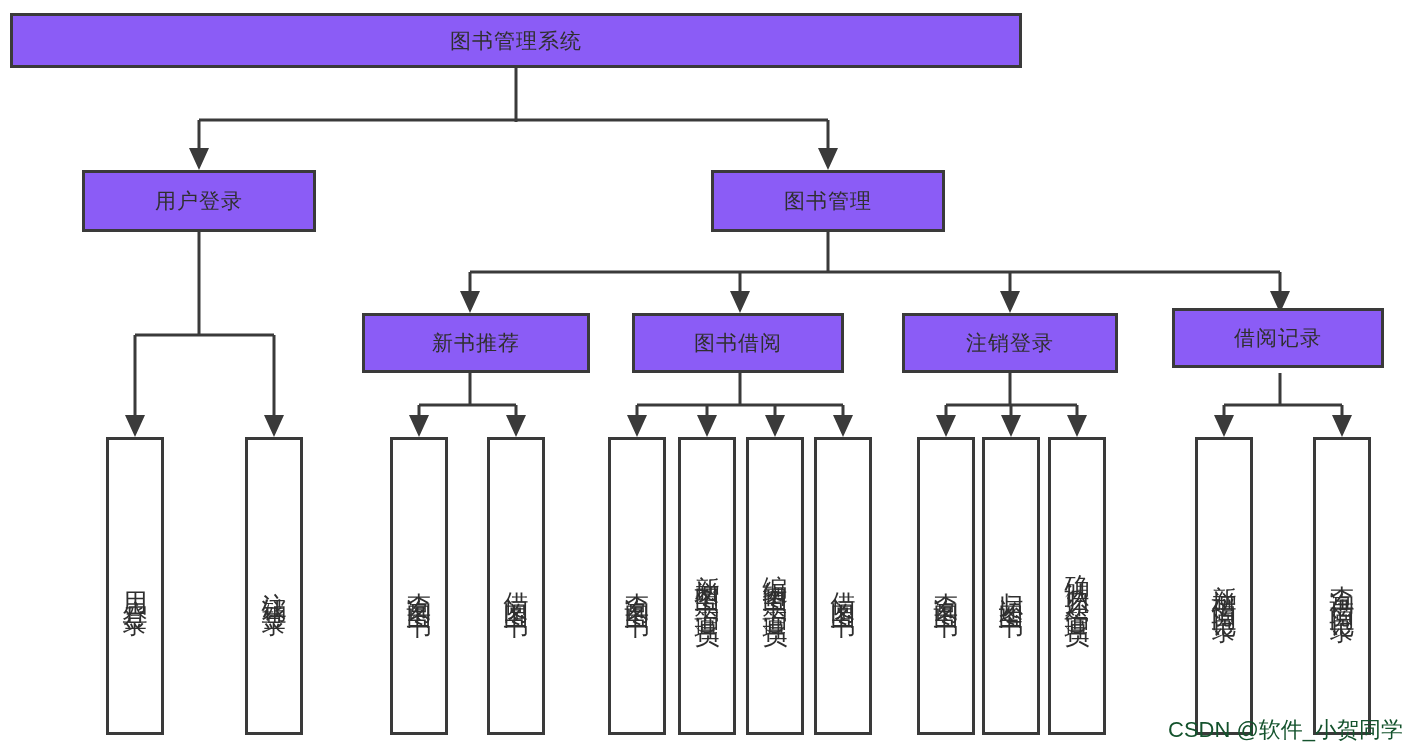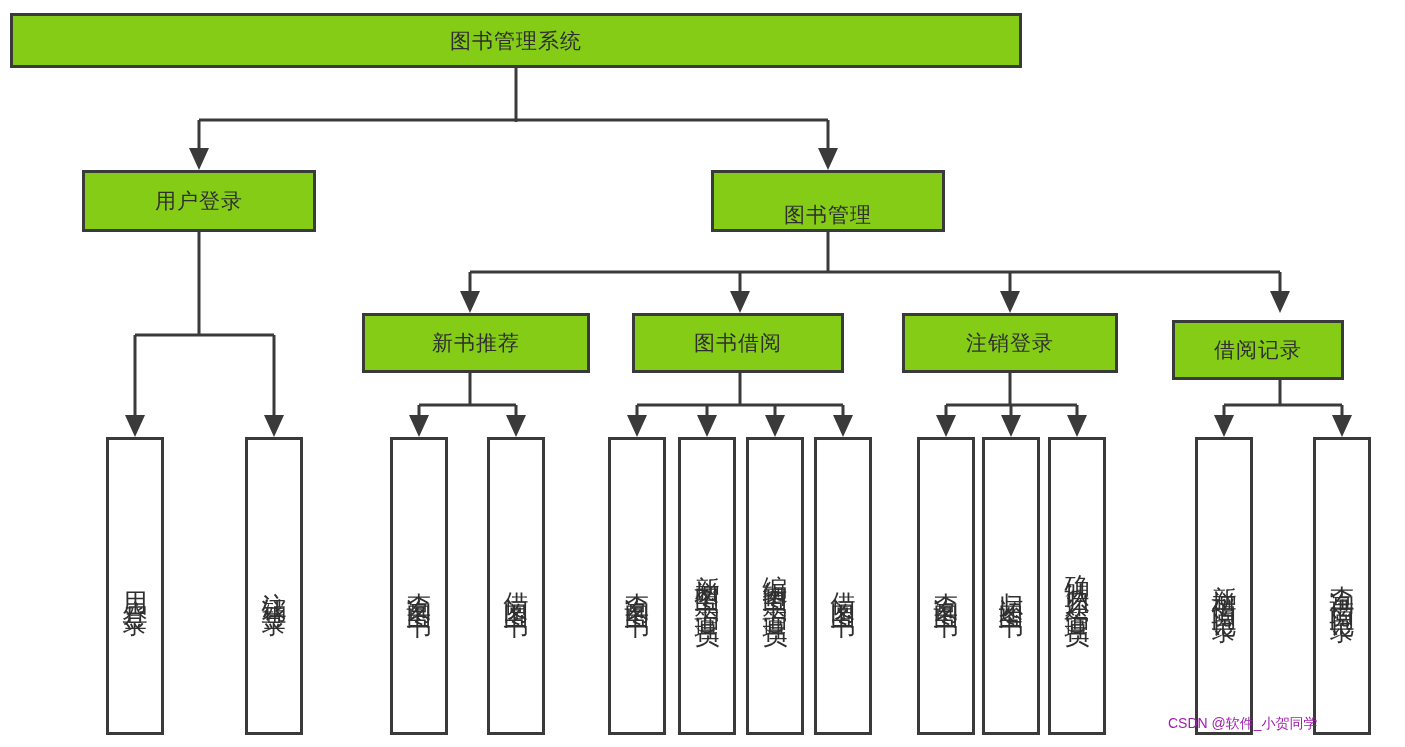"图书管理系统" .hbox { background: #84cc16 -> #8b5cf6 }
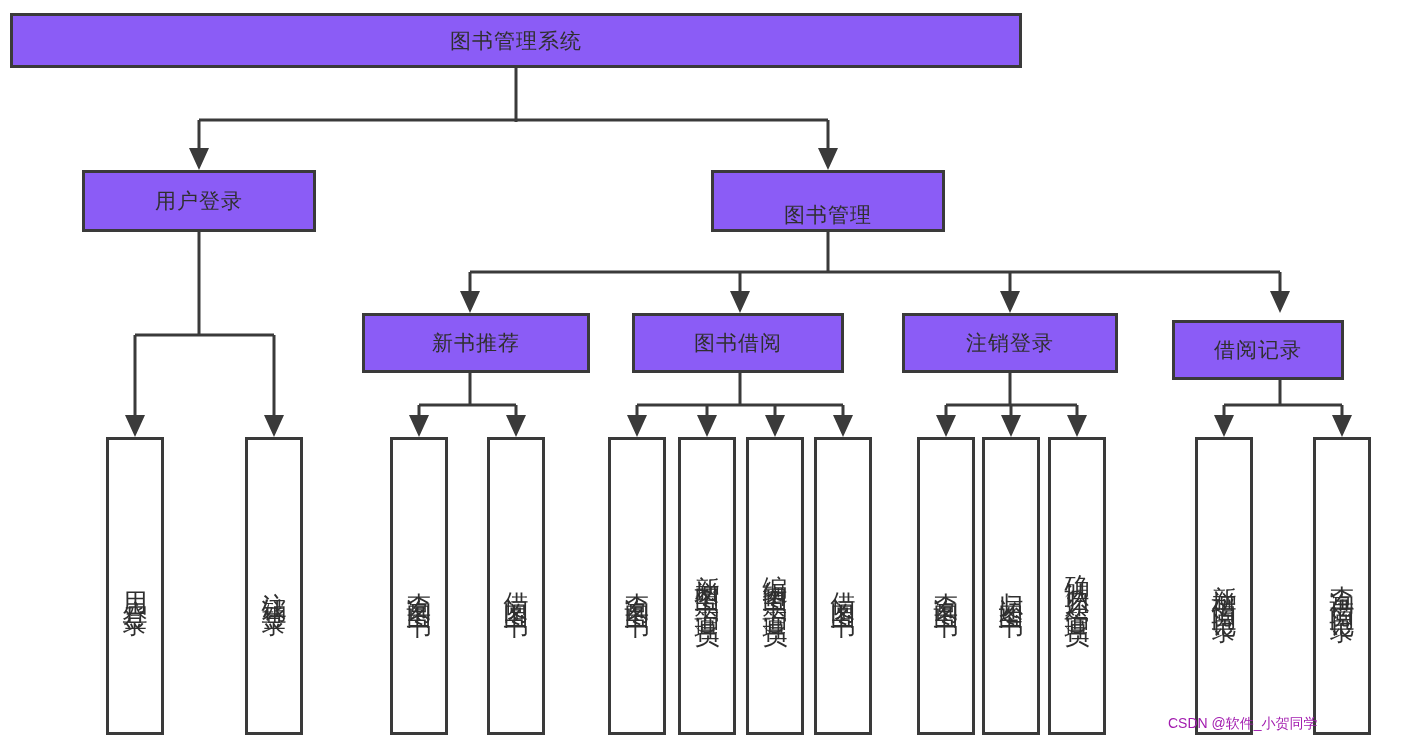"图书管理" div.hbox { align-items: flex-end -> none }
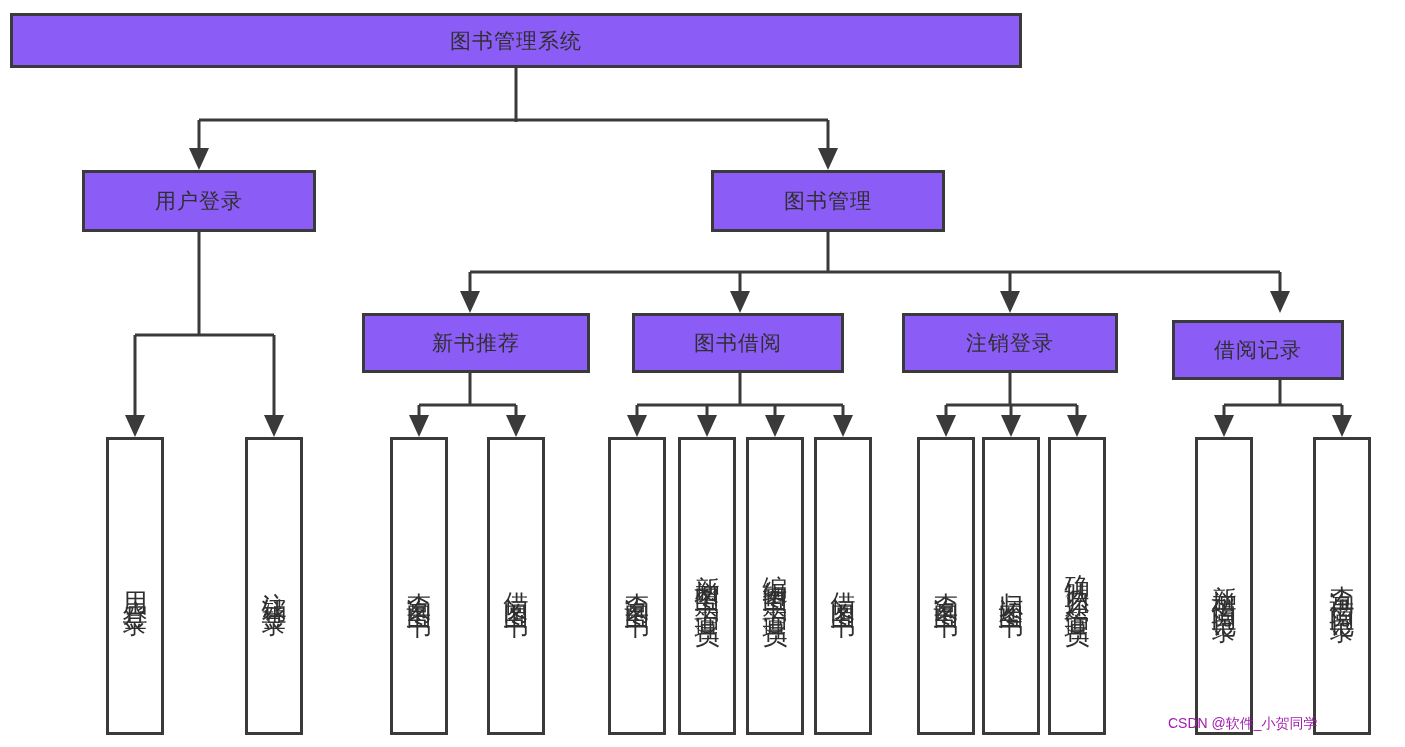"借阅记录" div.hbox { top: 320px -> 308px; width: 172px -> 212px }
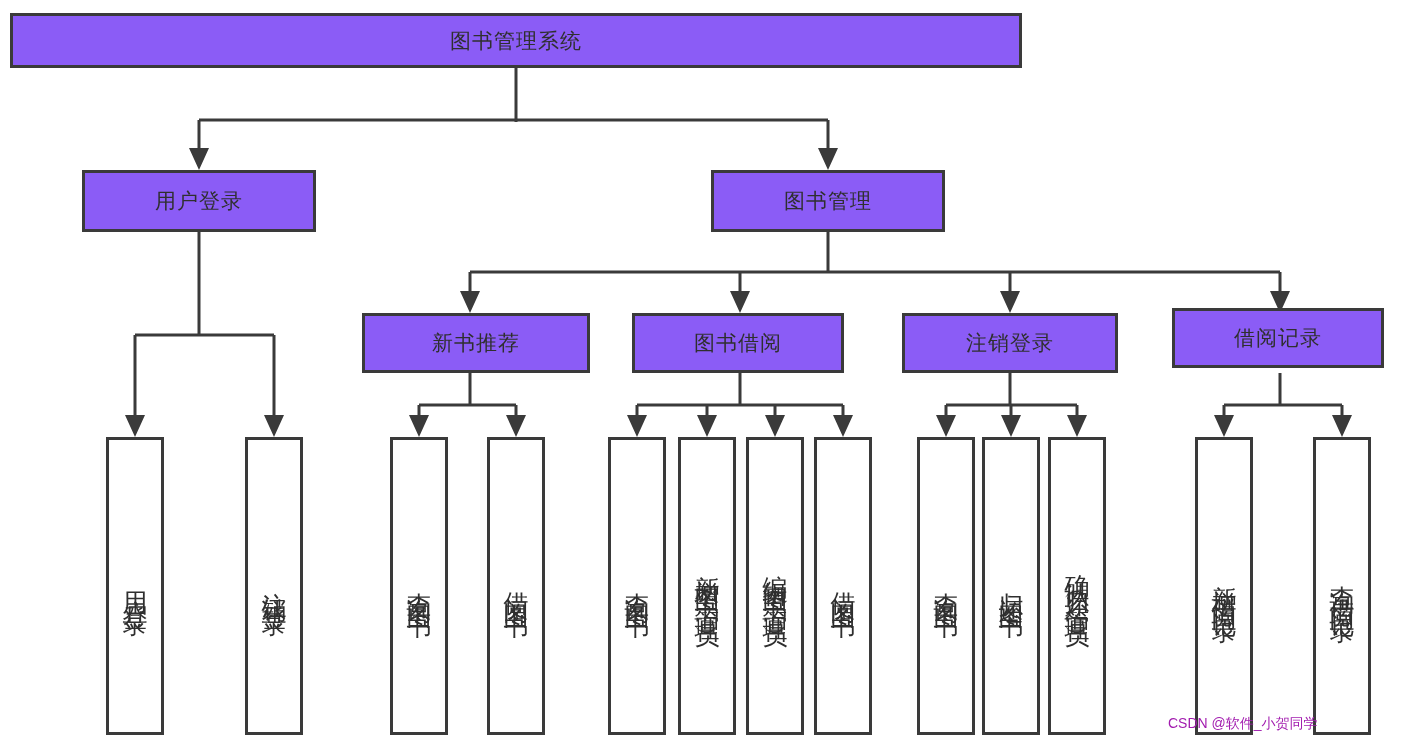"CSDN @软件_小贺同学" .watermark { color: #a21caf -> #14532d; font-size: 14px -> 22px }
